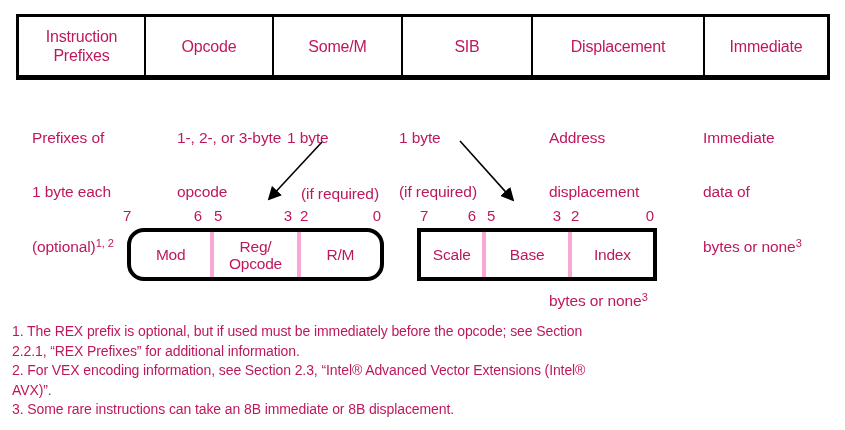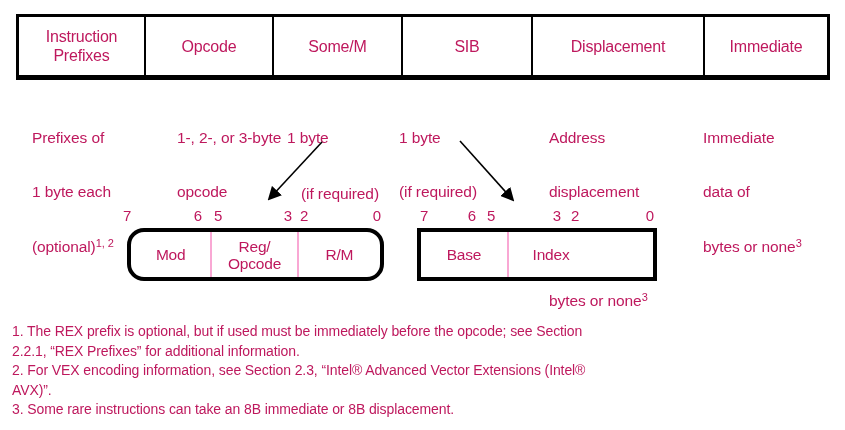"Reg/" .byte-field { border-left: 2px solid #f9a8d4 -> 4px solid #f9a8d4 }
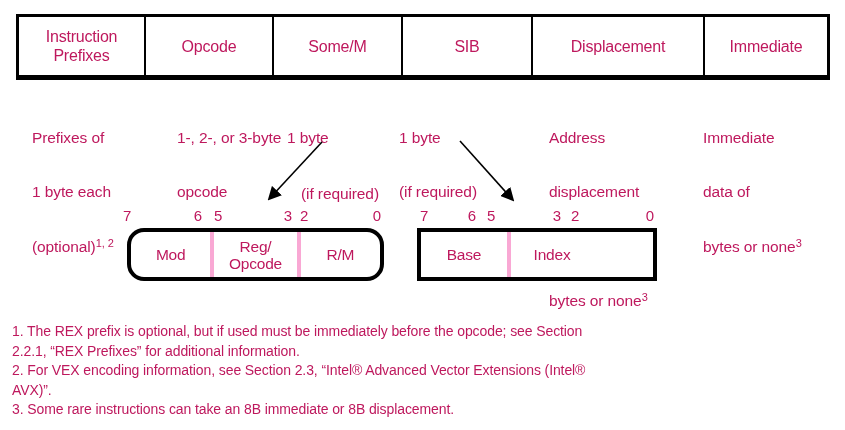"Scale" div.byte-field { html: none -> <div>Scale</div> }
